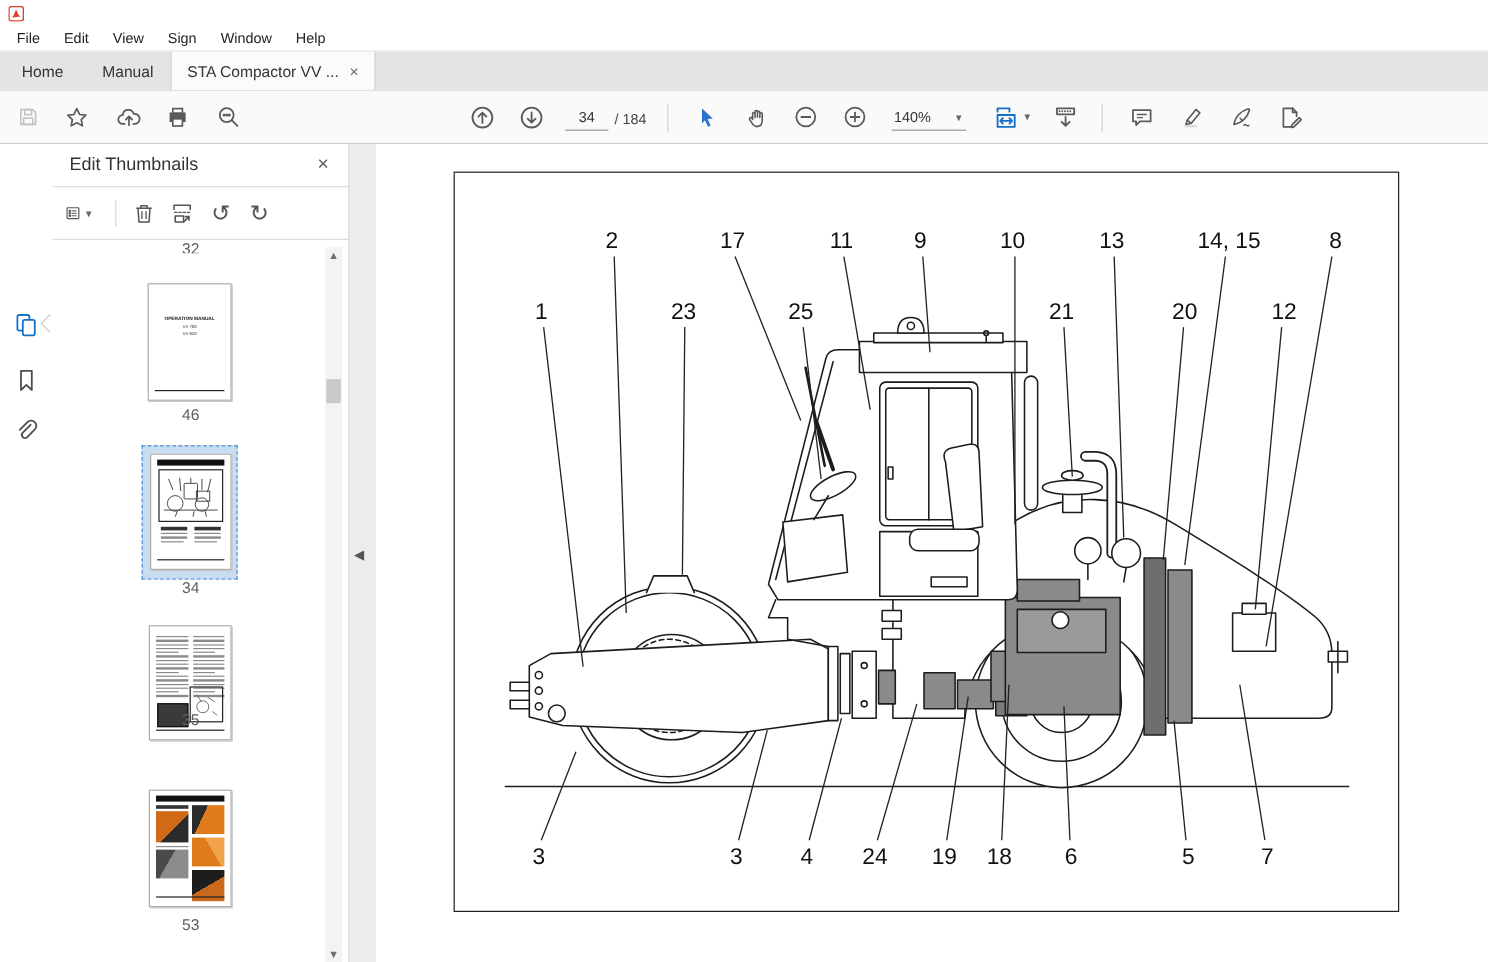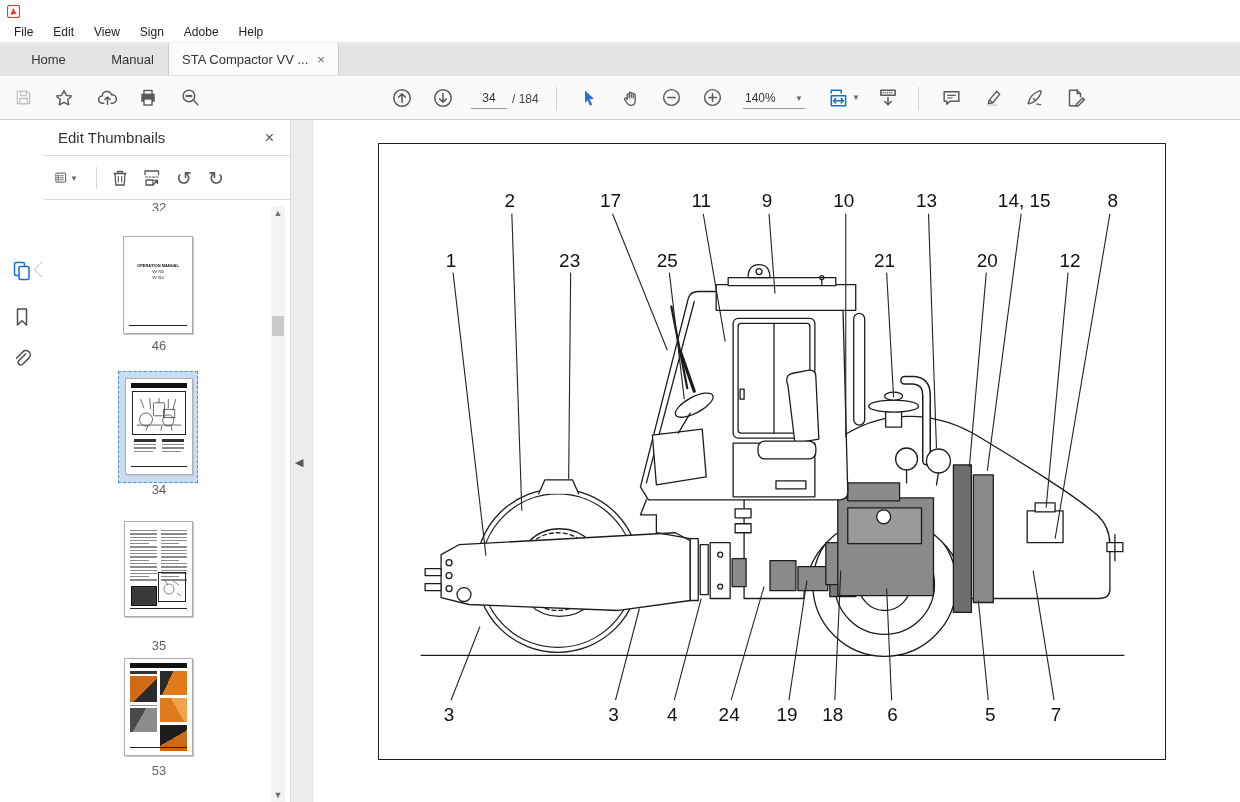"Adobe" span.menu-item { text: Adobe -> Window }
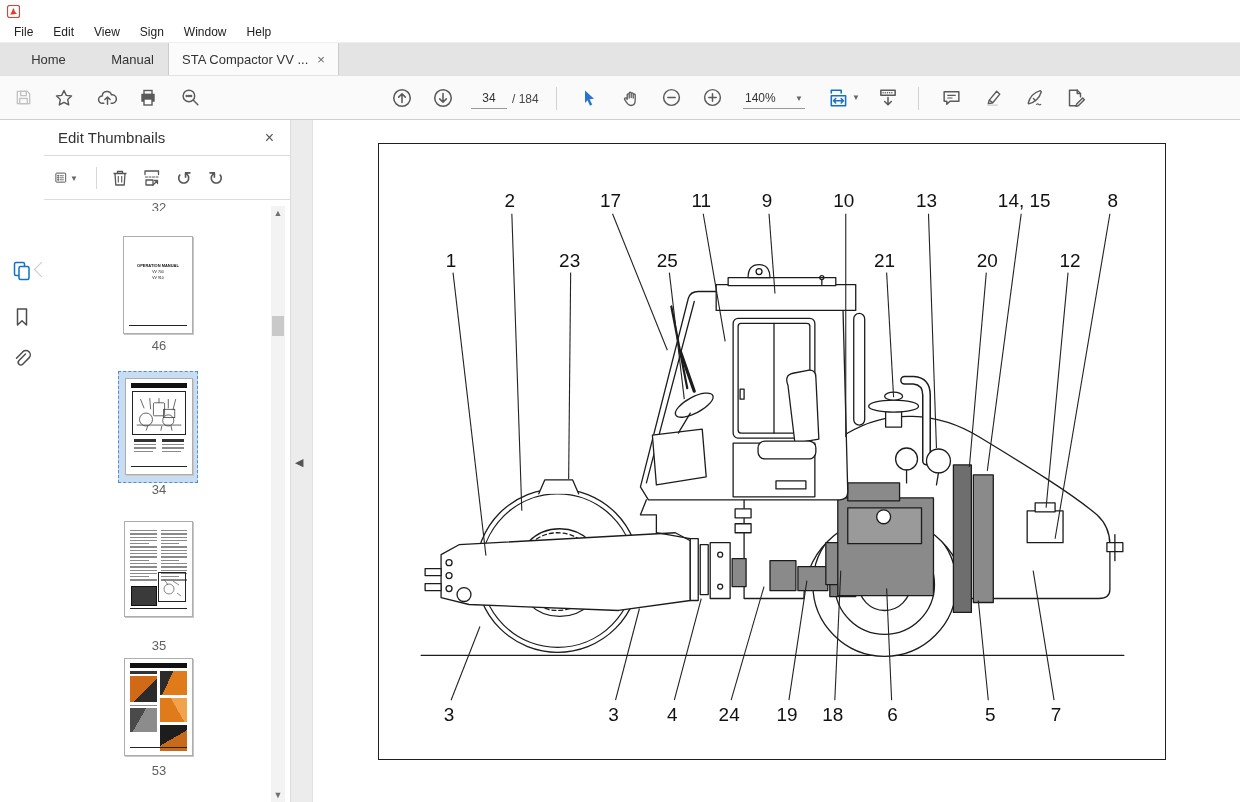"Home" .tab { margin-left: 13px -> none }
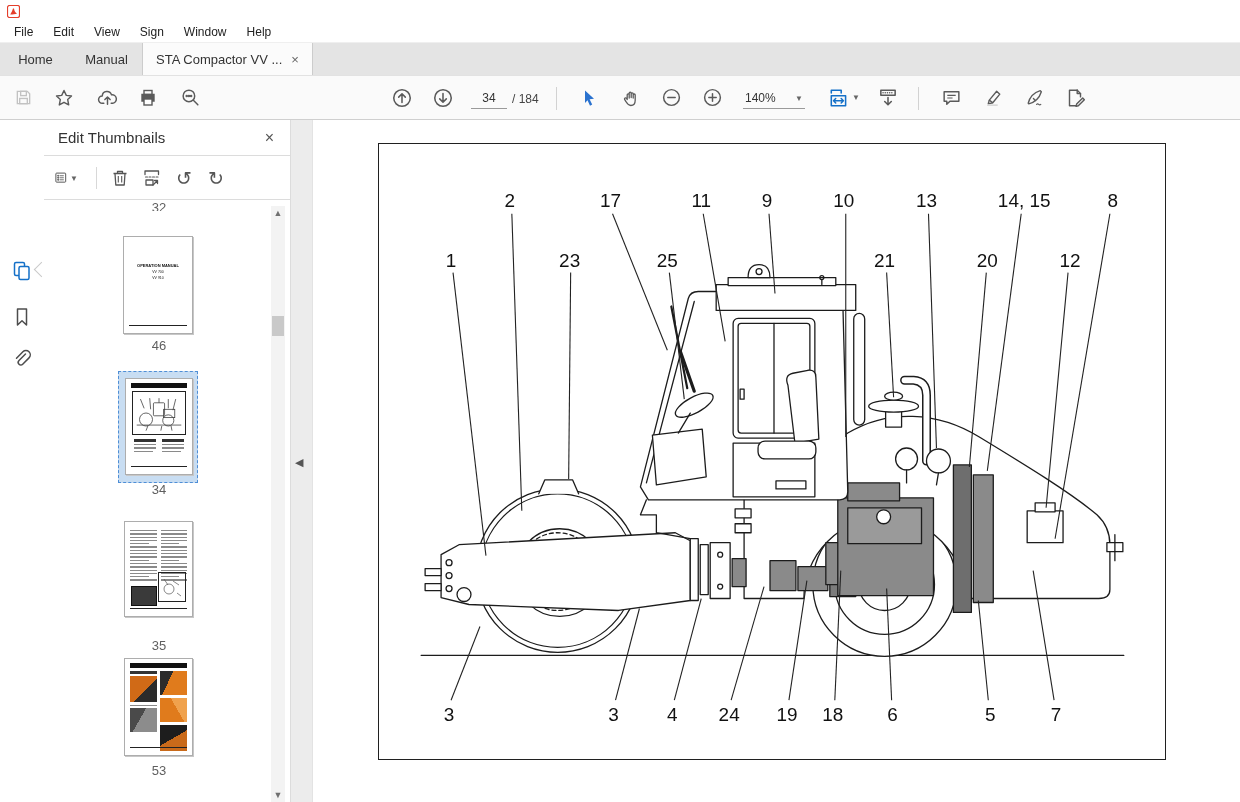"35" div.thumb-label { margin-top: 46px -> none }
